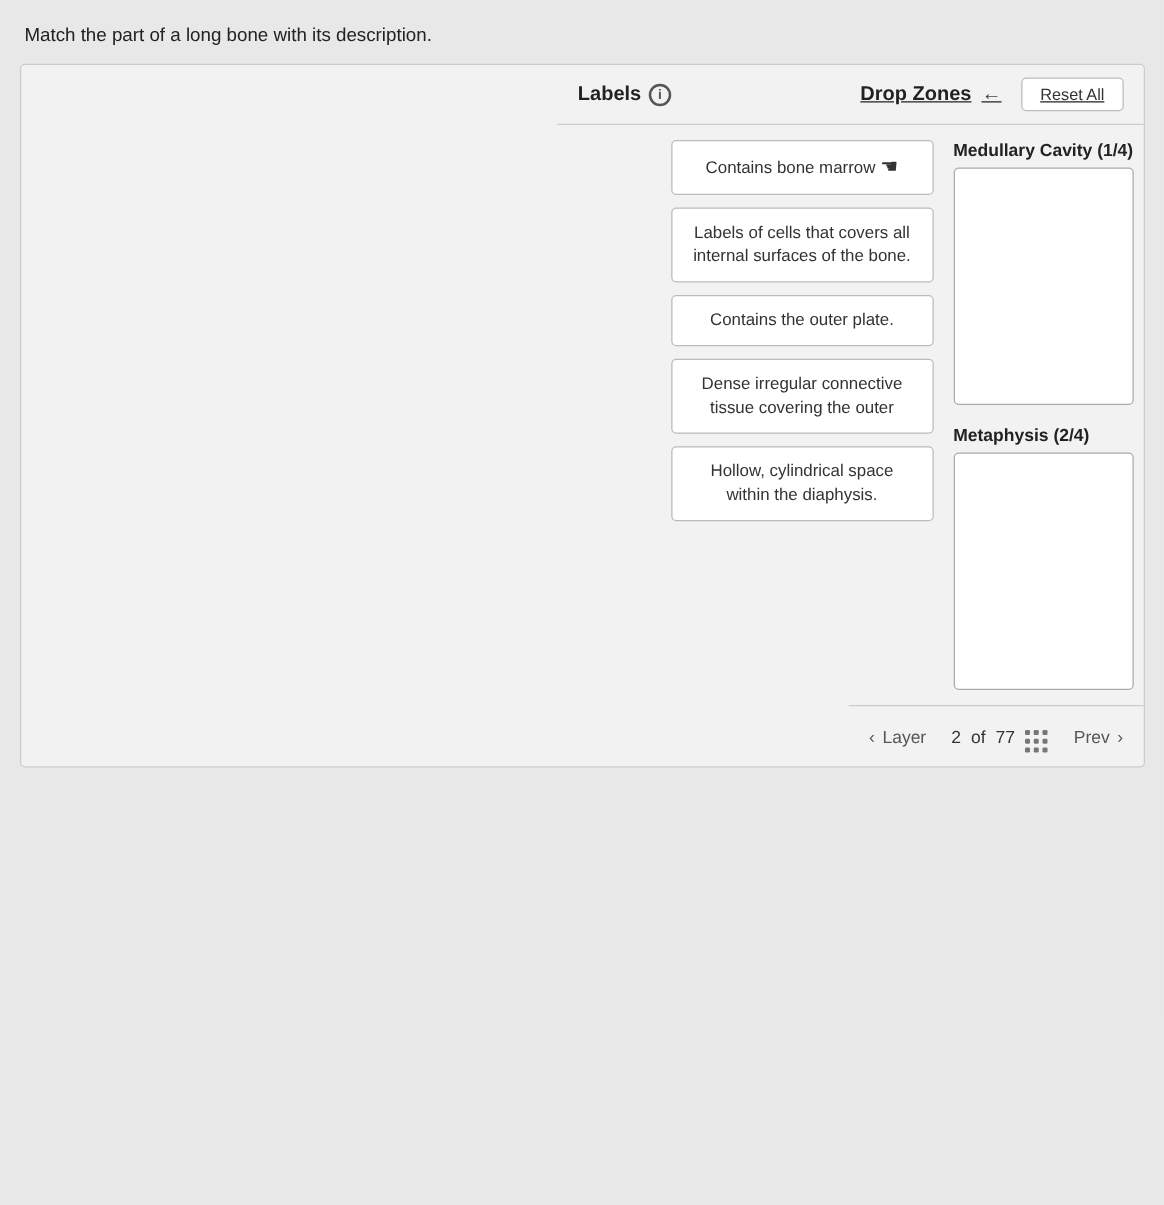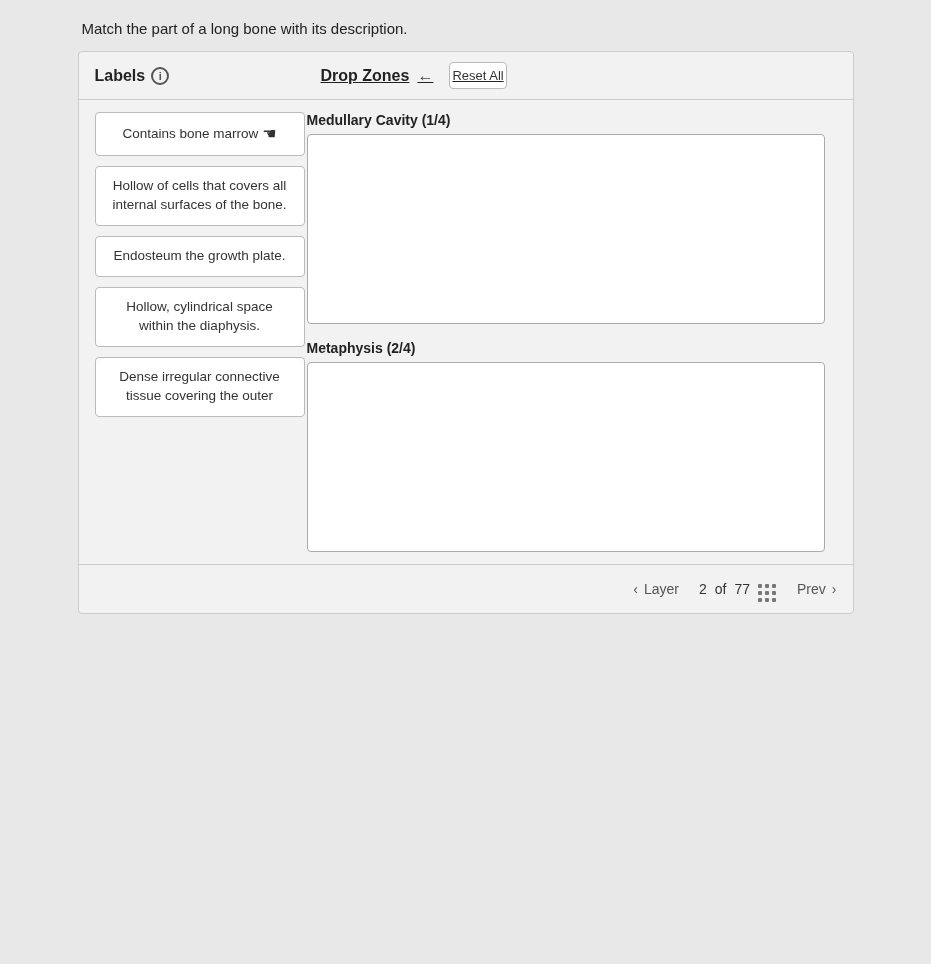"Match the part of a" .page-wrapper { width: 776px -> 900px }
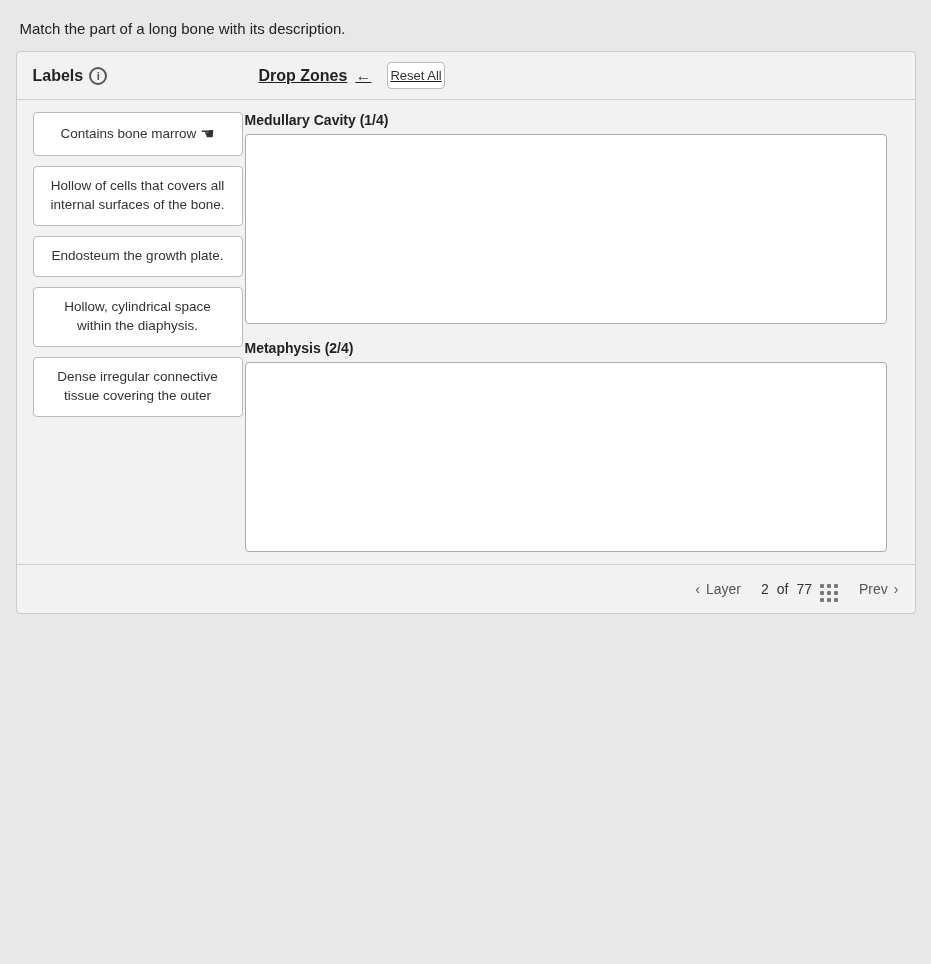"Labels" .main-panel { align-items: none -> flex-end }
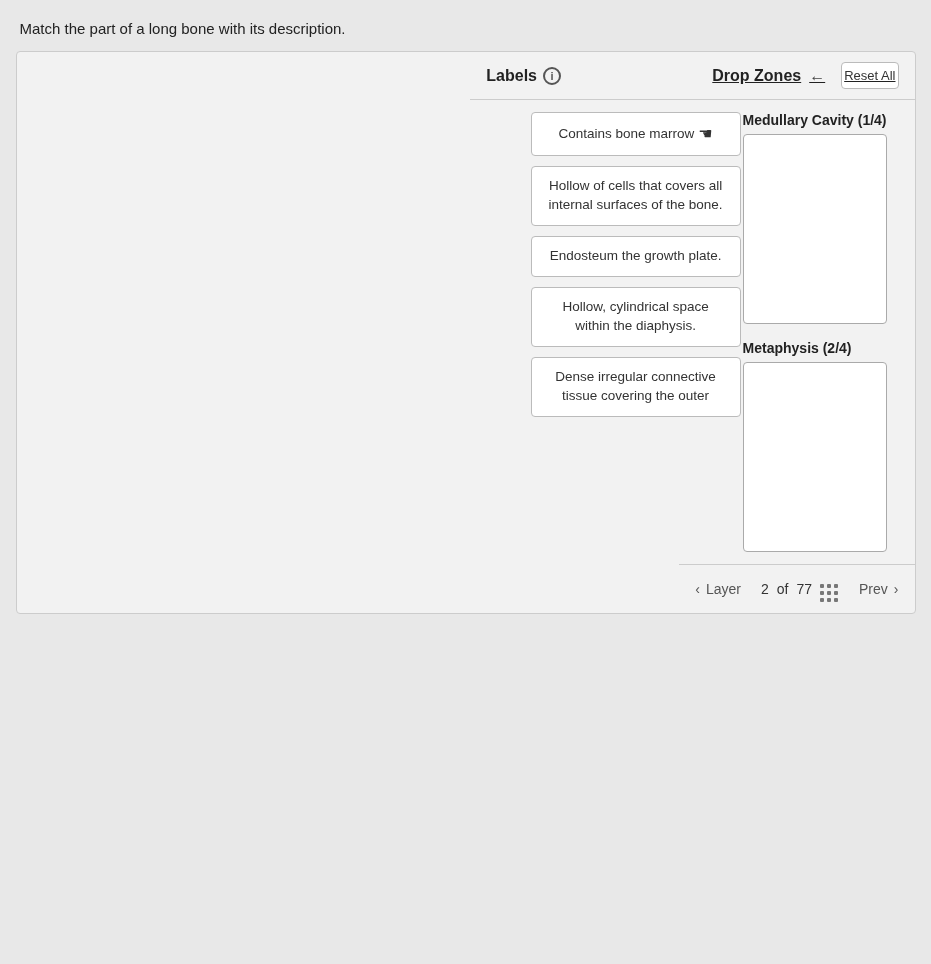"Reset All" .reset-all-btn { padding: 5px 2px -> 5px 14px }
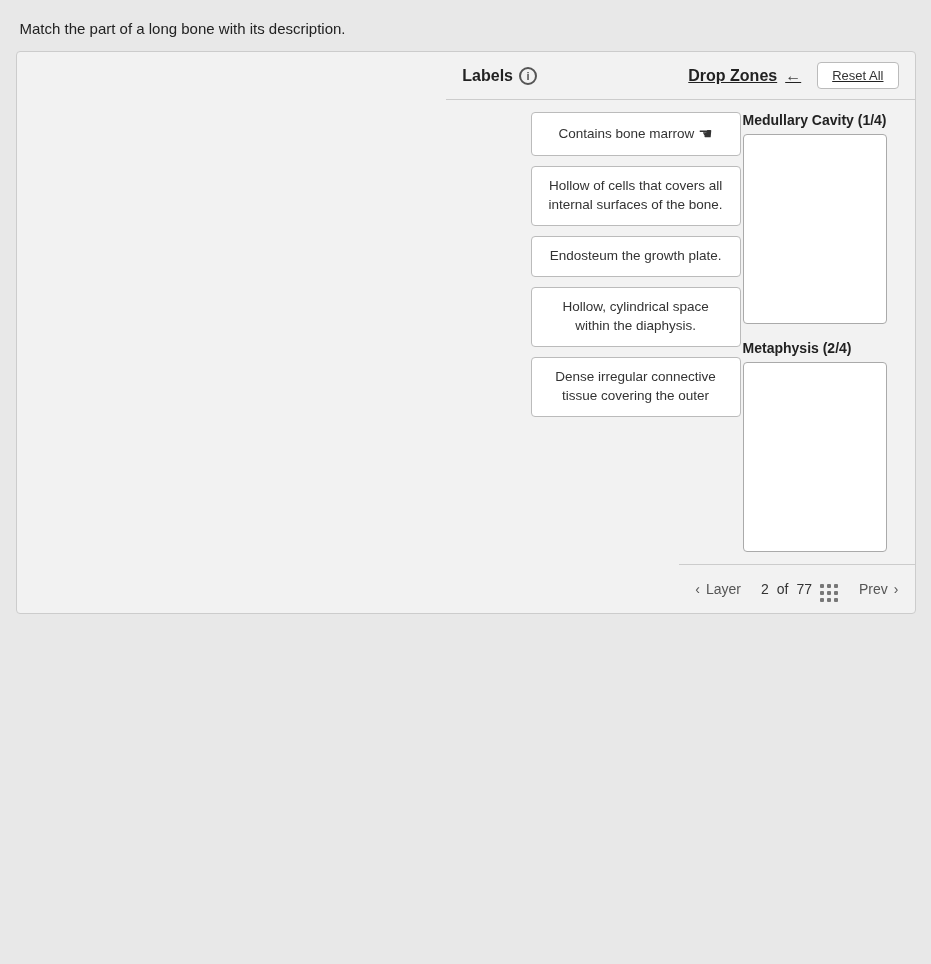"Contains bone marrow" .content-row { gap: 2px -> 16px; padding: 12px 28px 12px 16px -> 12px 8px 12px 16px }
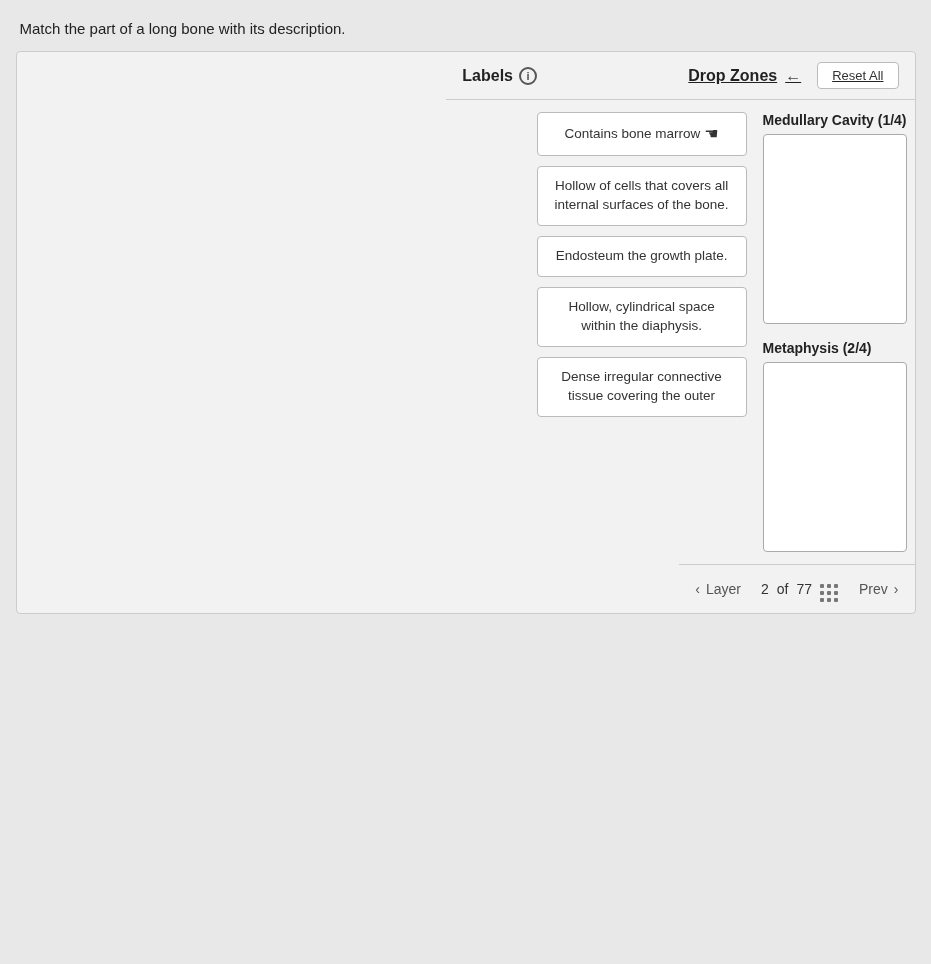"Hollow of cells that covers" span { text: Hollow -> Labels }
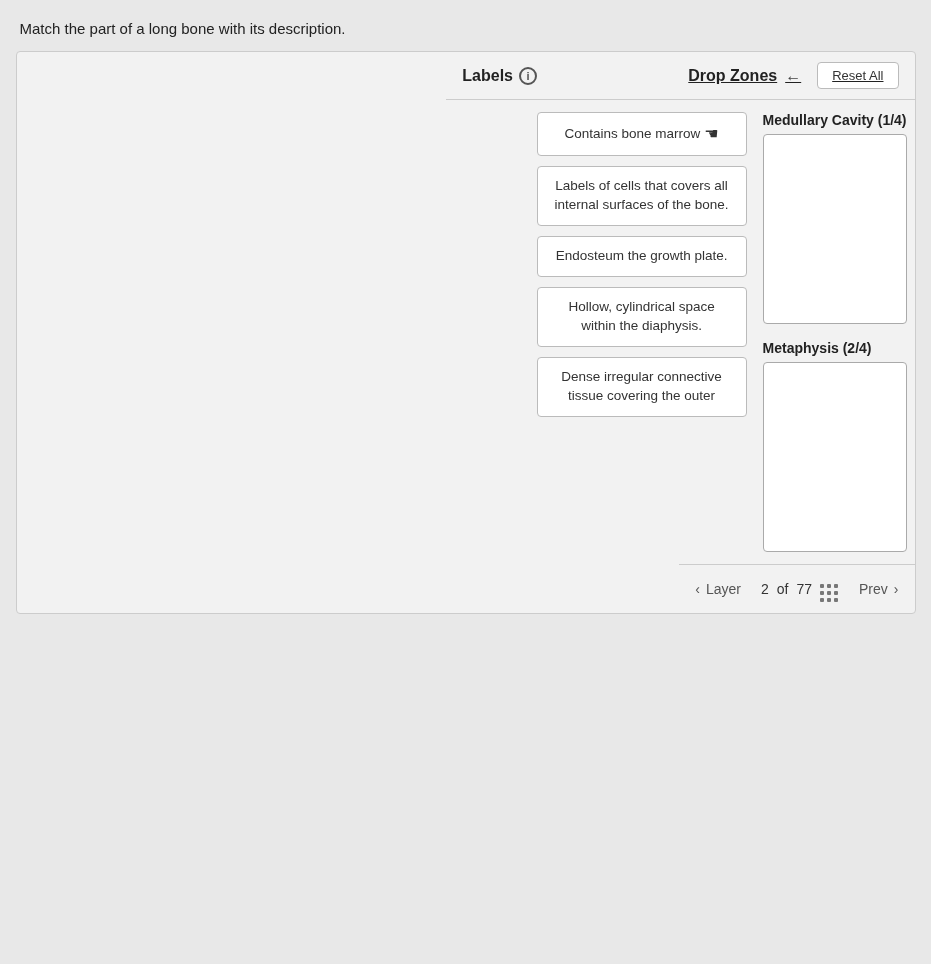"Endosteum the growth plate." span { text: Endosteum the growth -> Contains the outer }
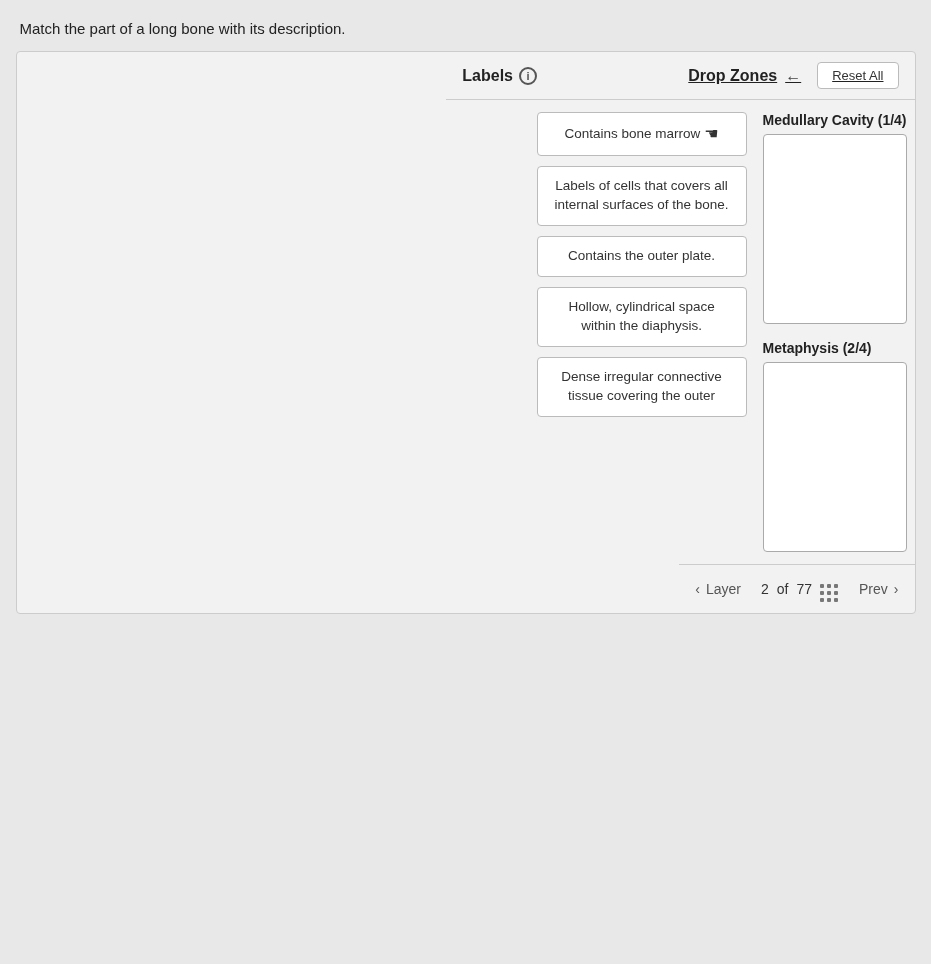"Hollow, cylindrical space within the" div.label-card { order: before "Dense irregular connective tissue" -> after "Dense irregular connective tissue" }
